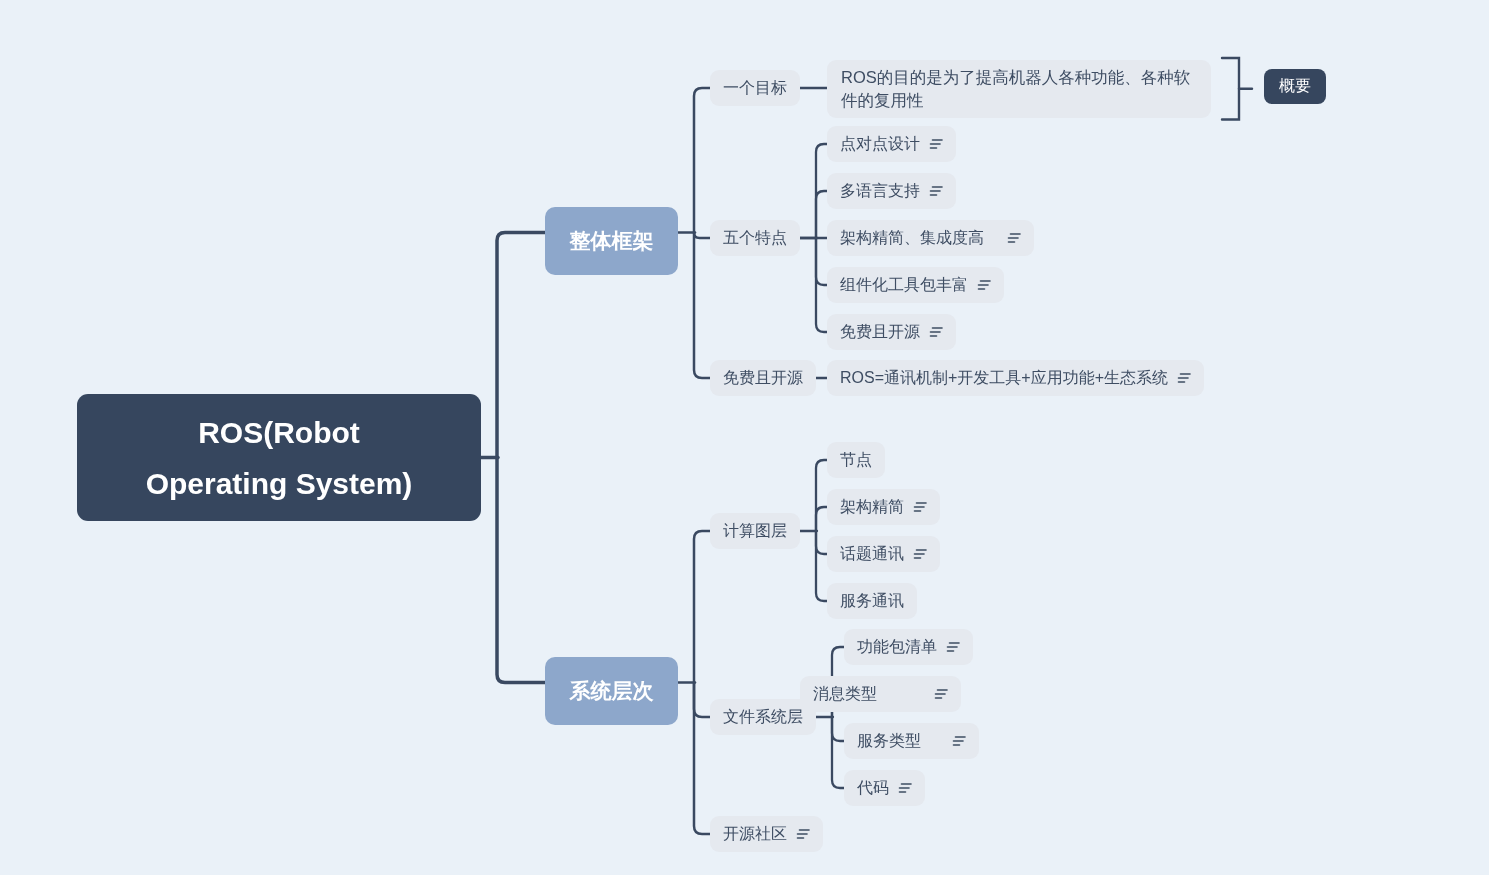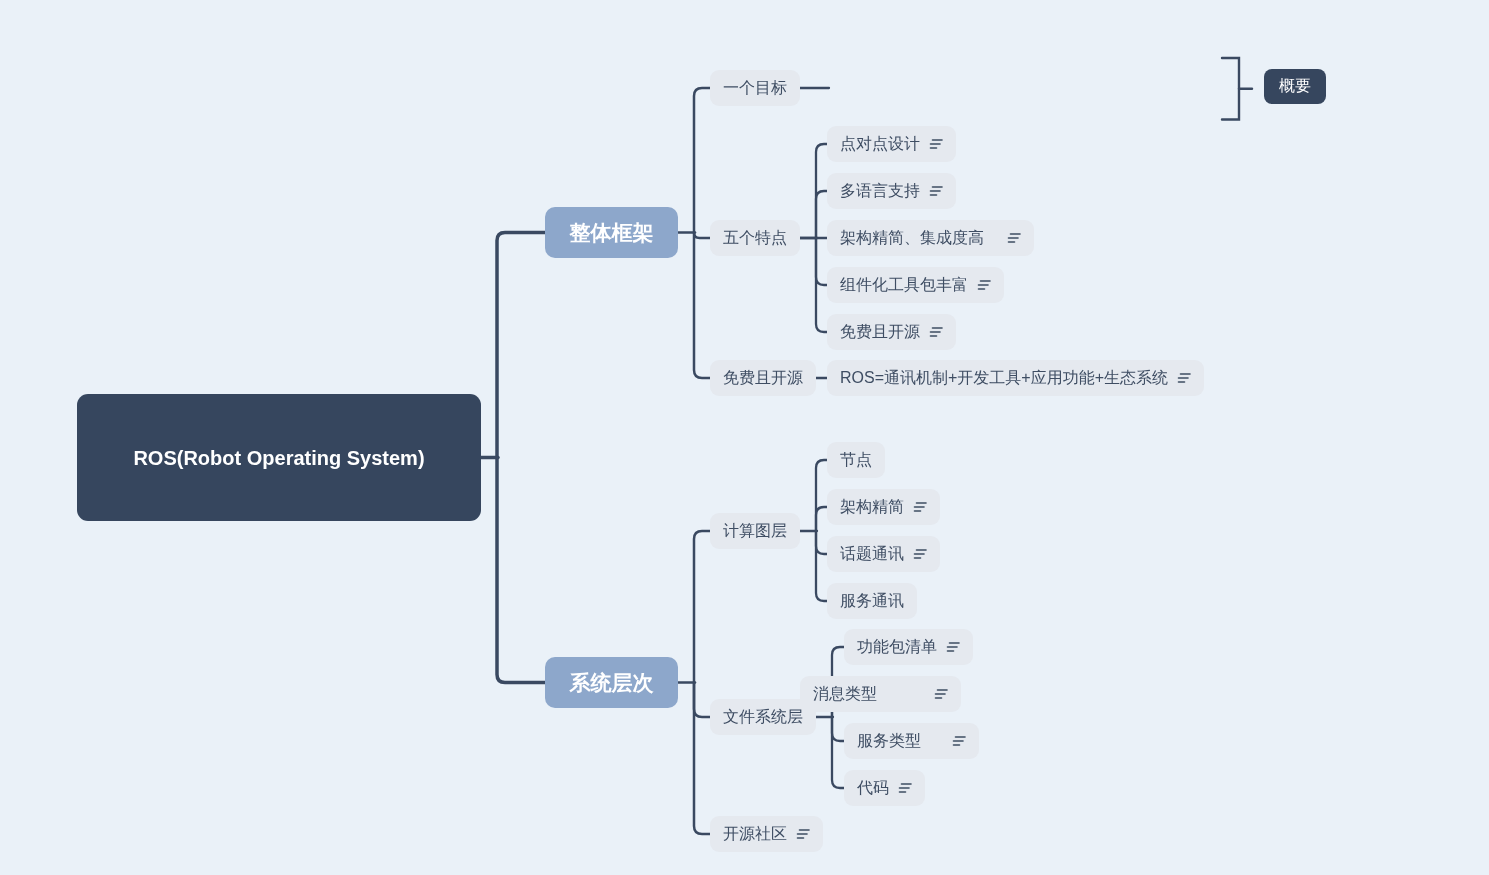"ROS的目的是为了提高机器人各种功能、各种软件的复用性" div.topic { html: none -> <div>ROS的目的是为了提高机器人各种功能、各种软件的复用性</div> }
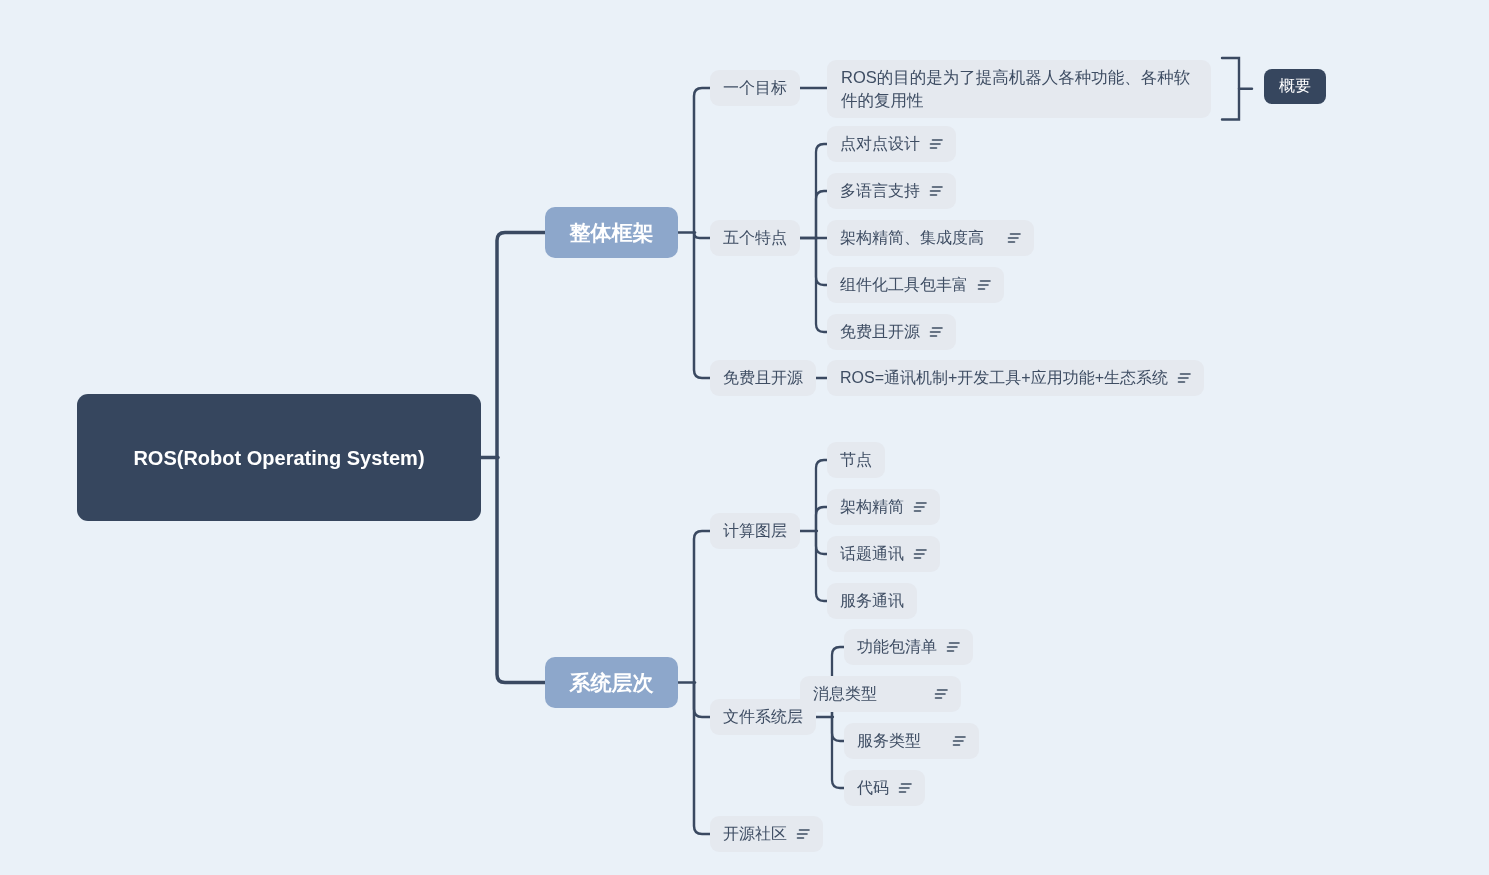"整体框架" .topic.main { height: 51px -> 68px }
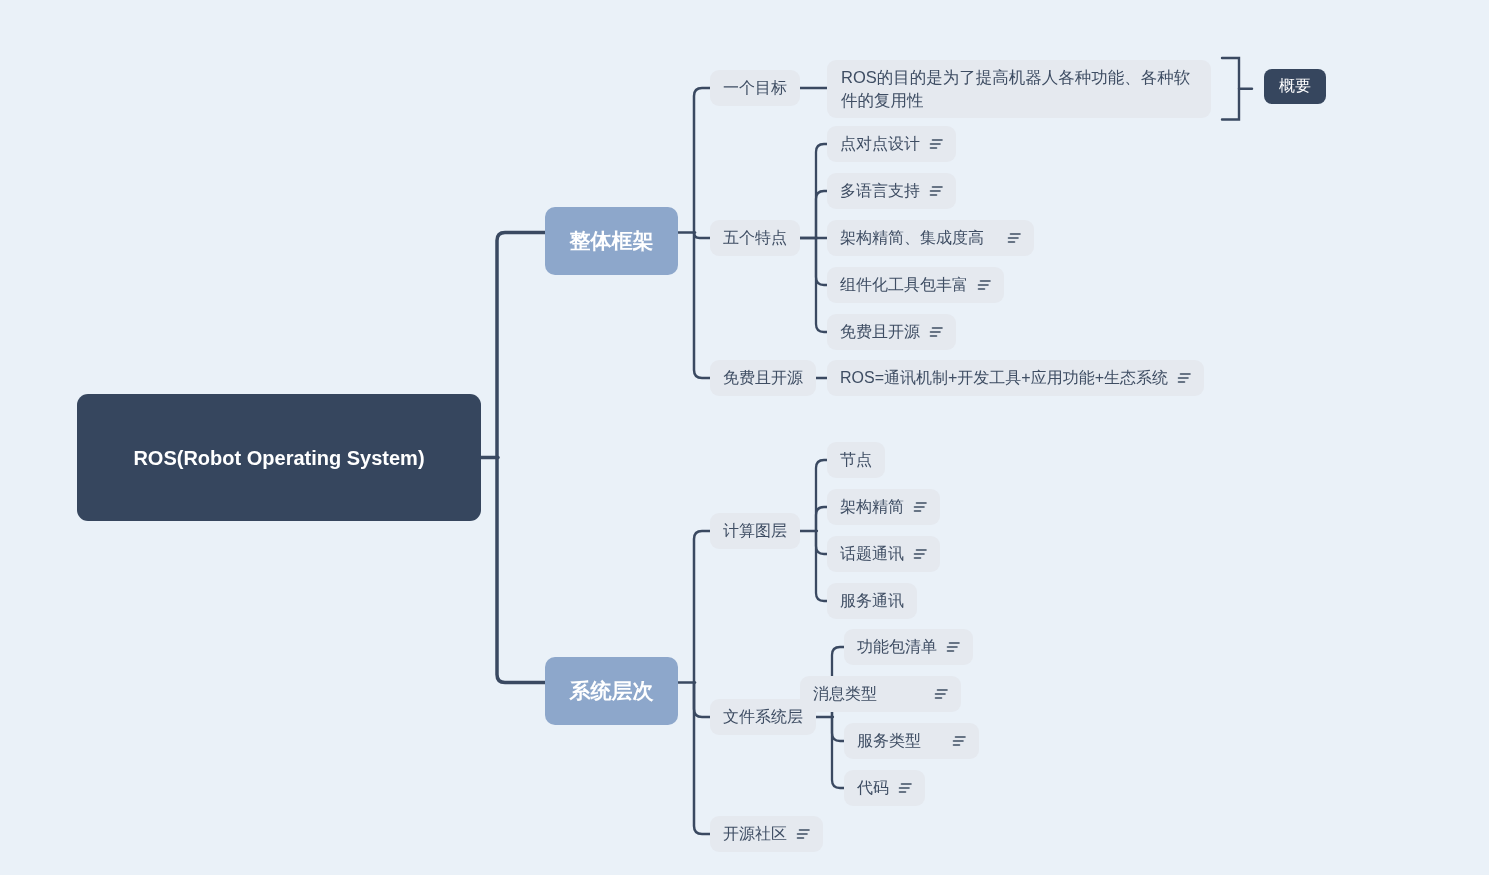"ROS(Robot Operating System)" .topic.root { font-size: 20px -> 30px }
